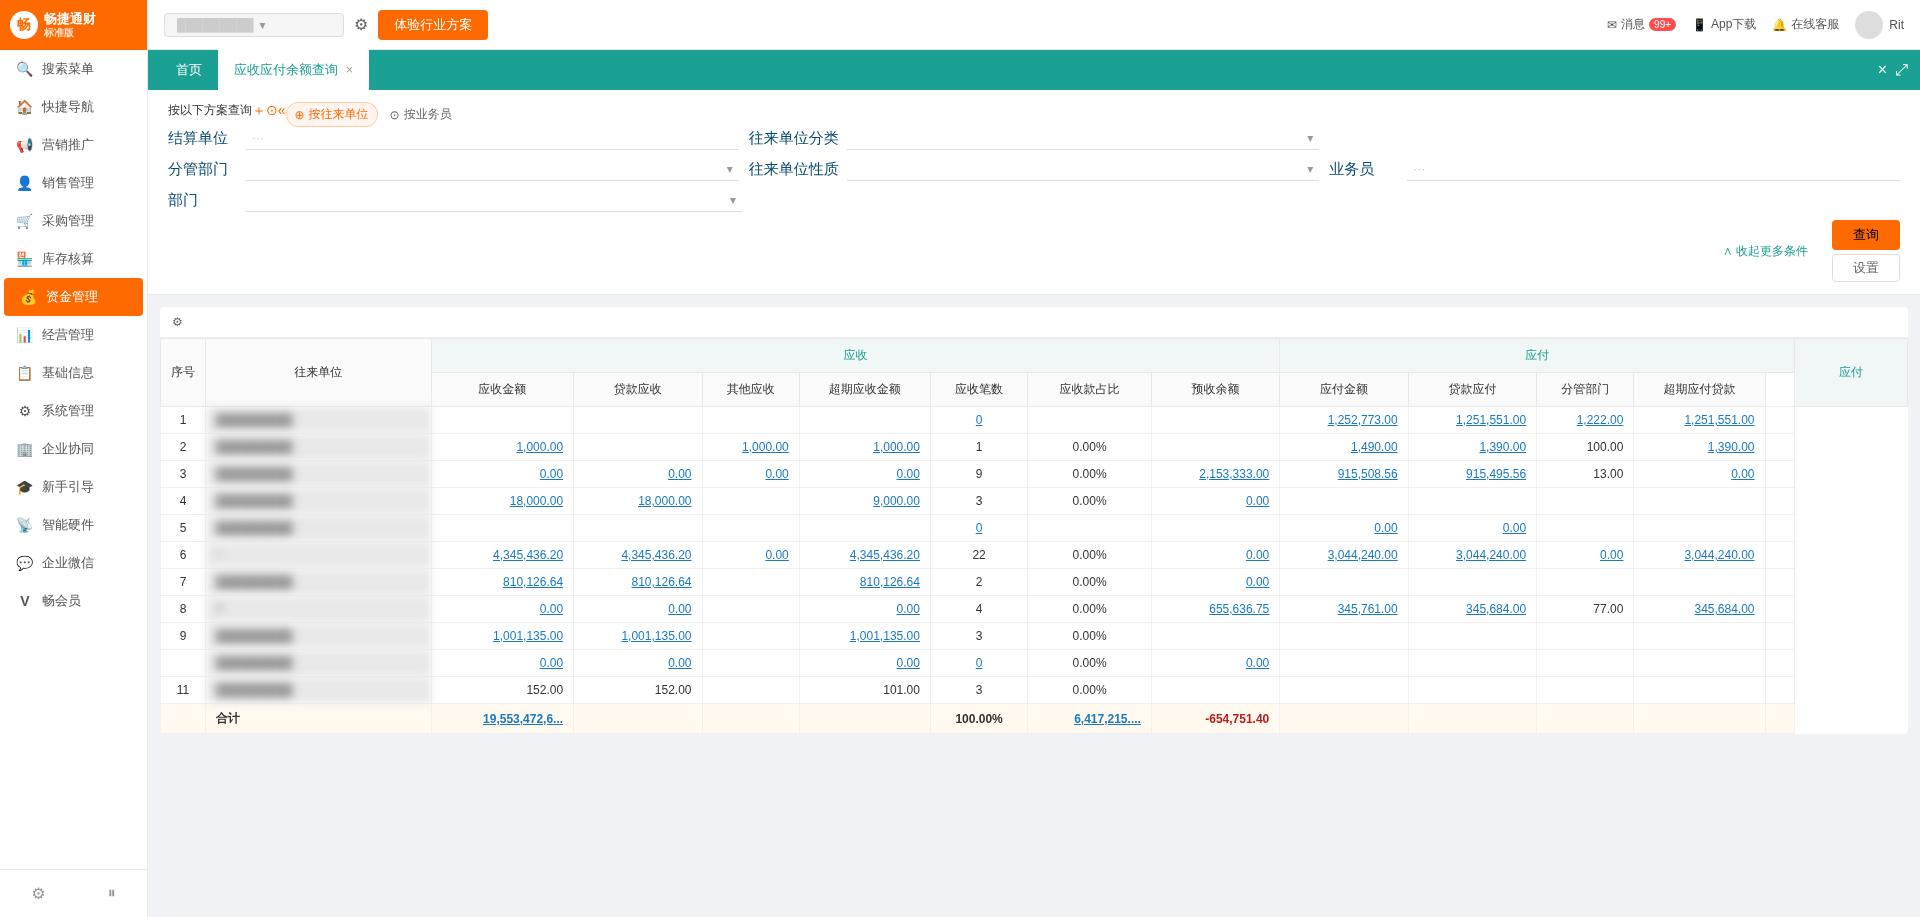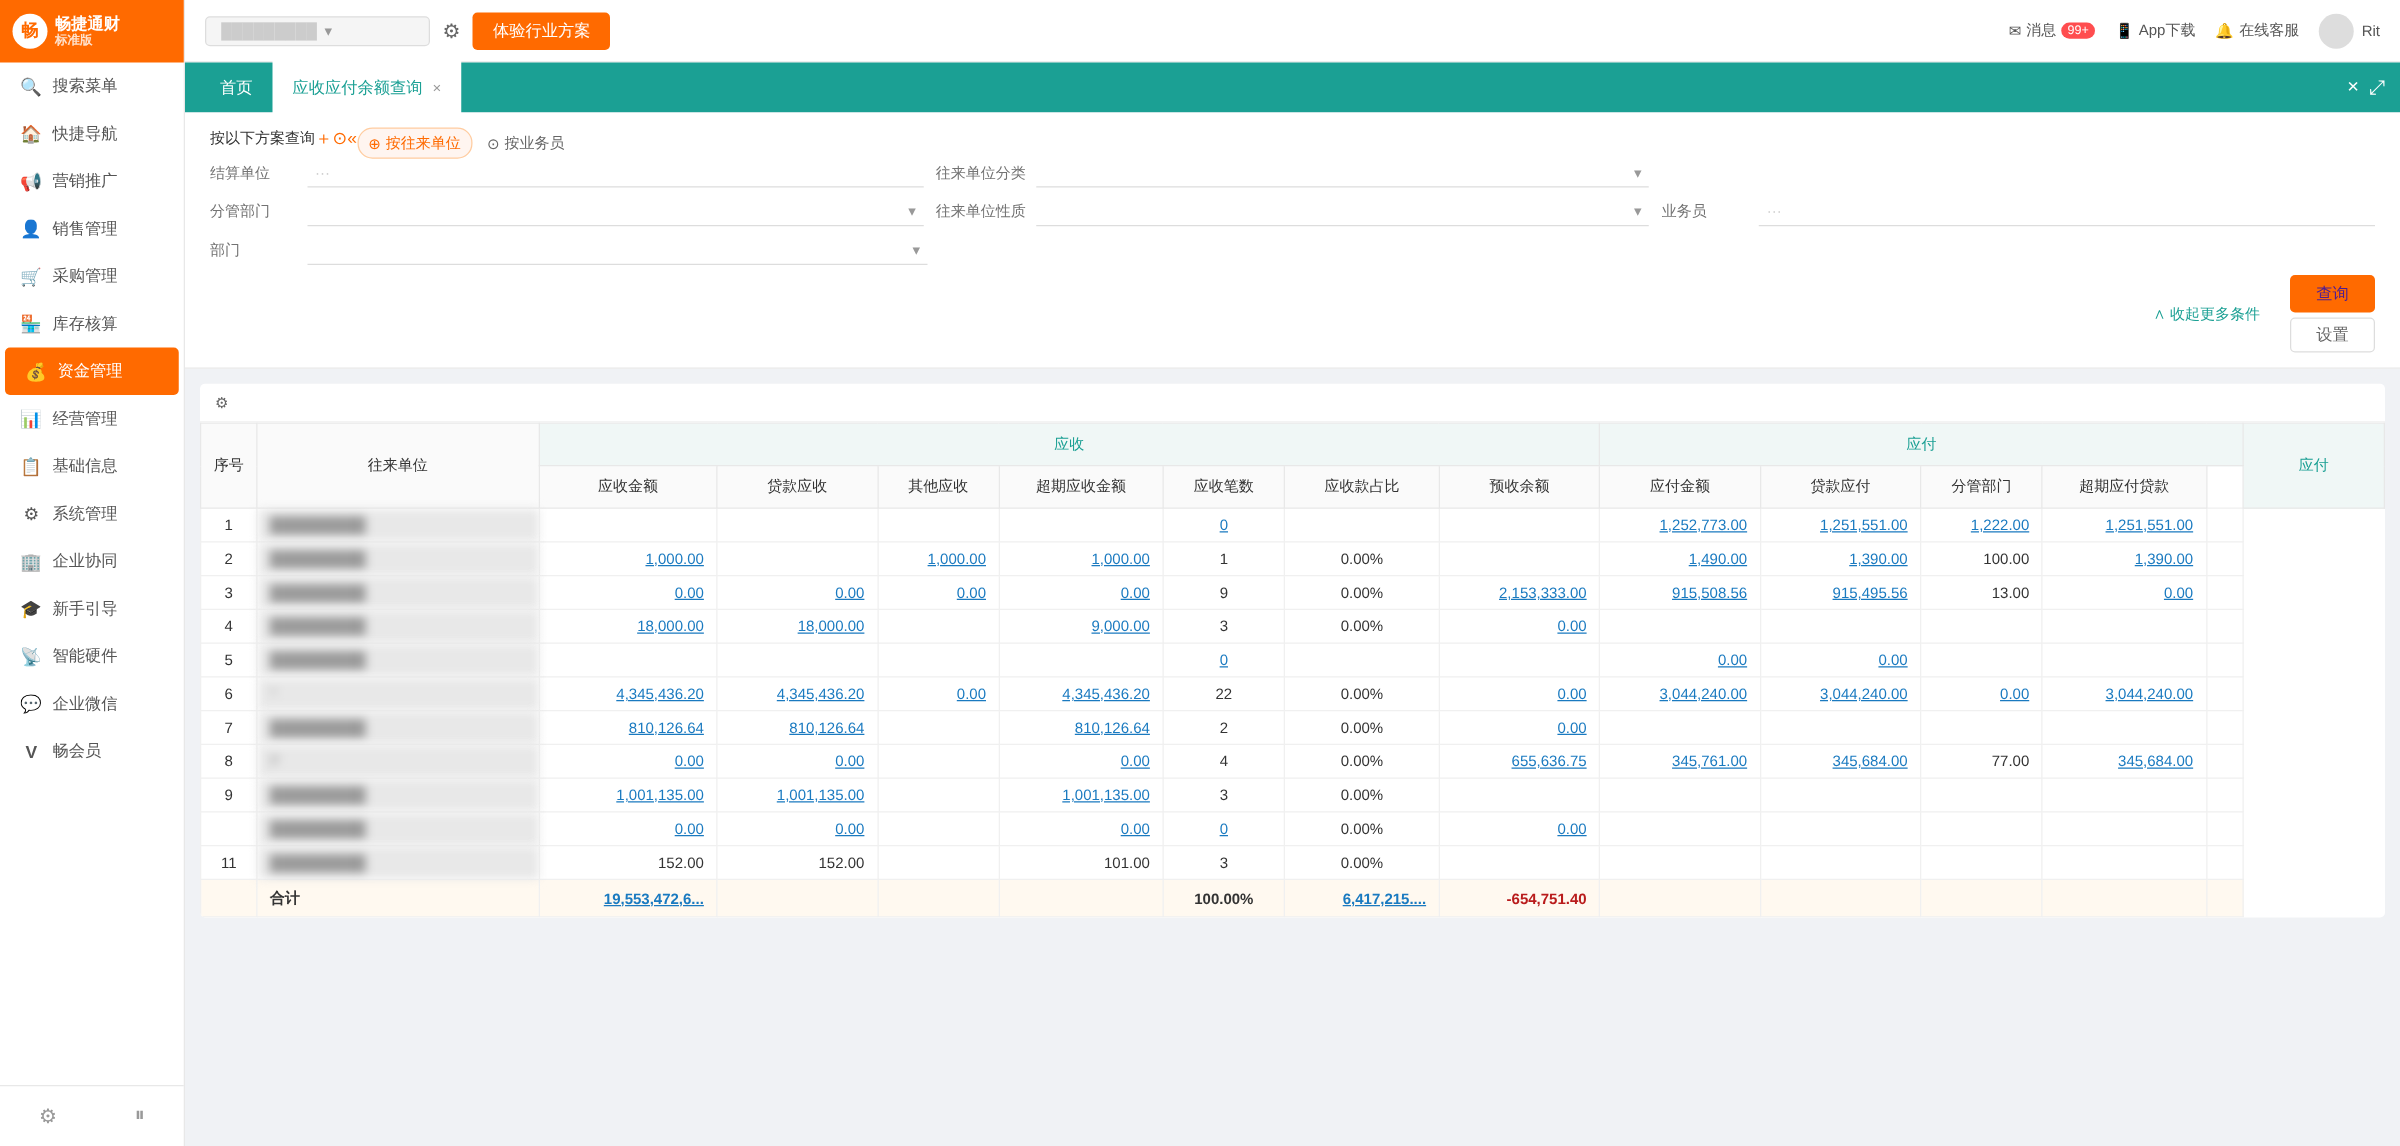"结算单位" .filter-item-label { color: #737373 -> #0c4a6e; font-size: 12px -> 15px }
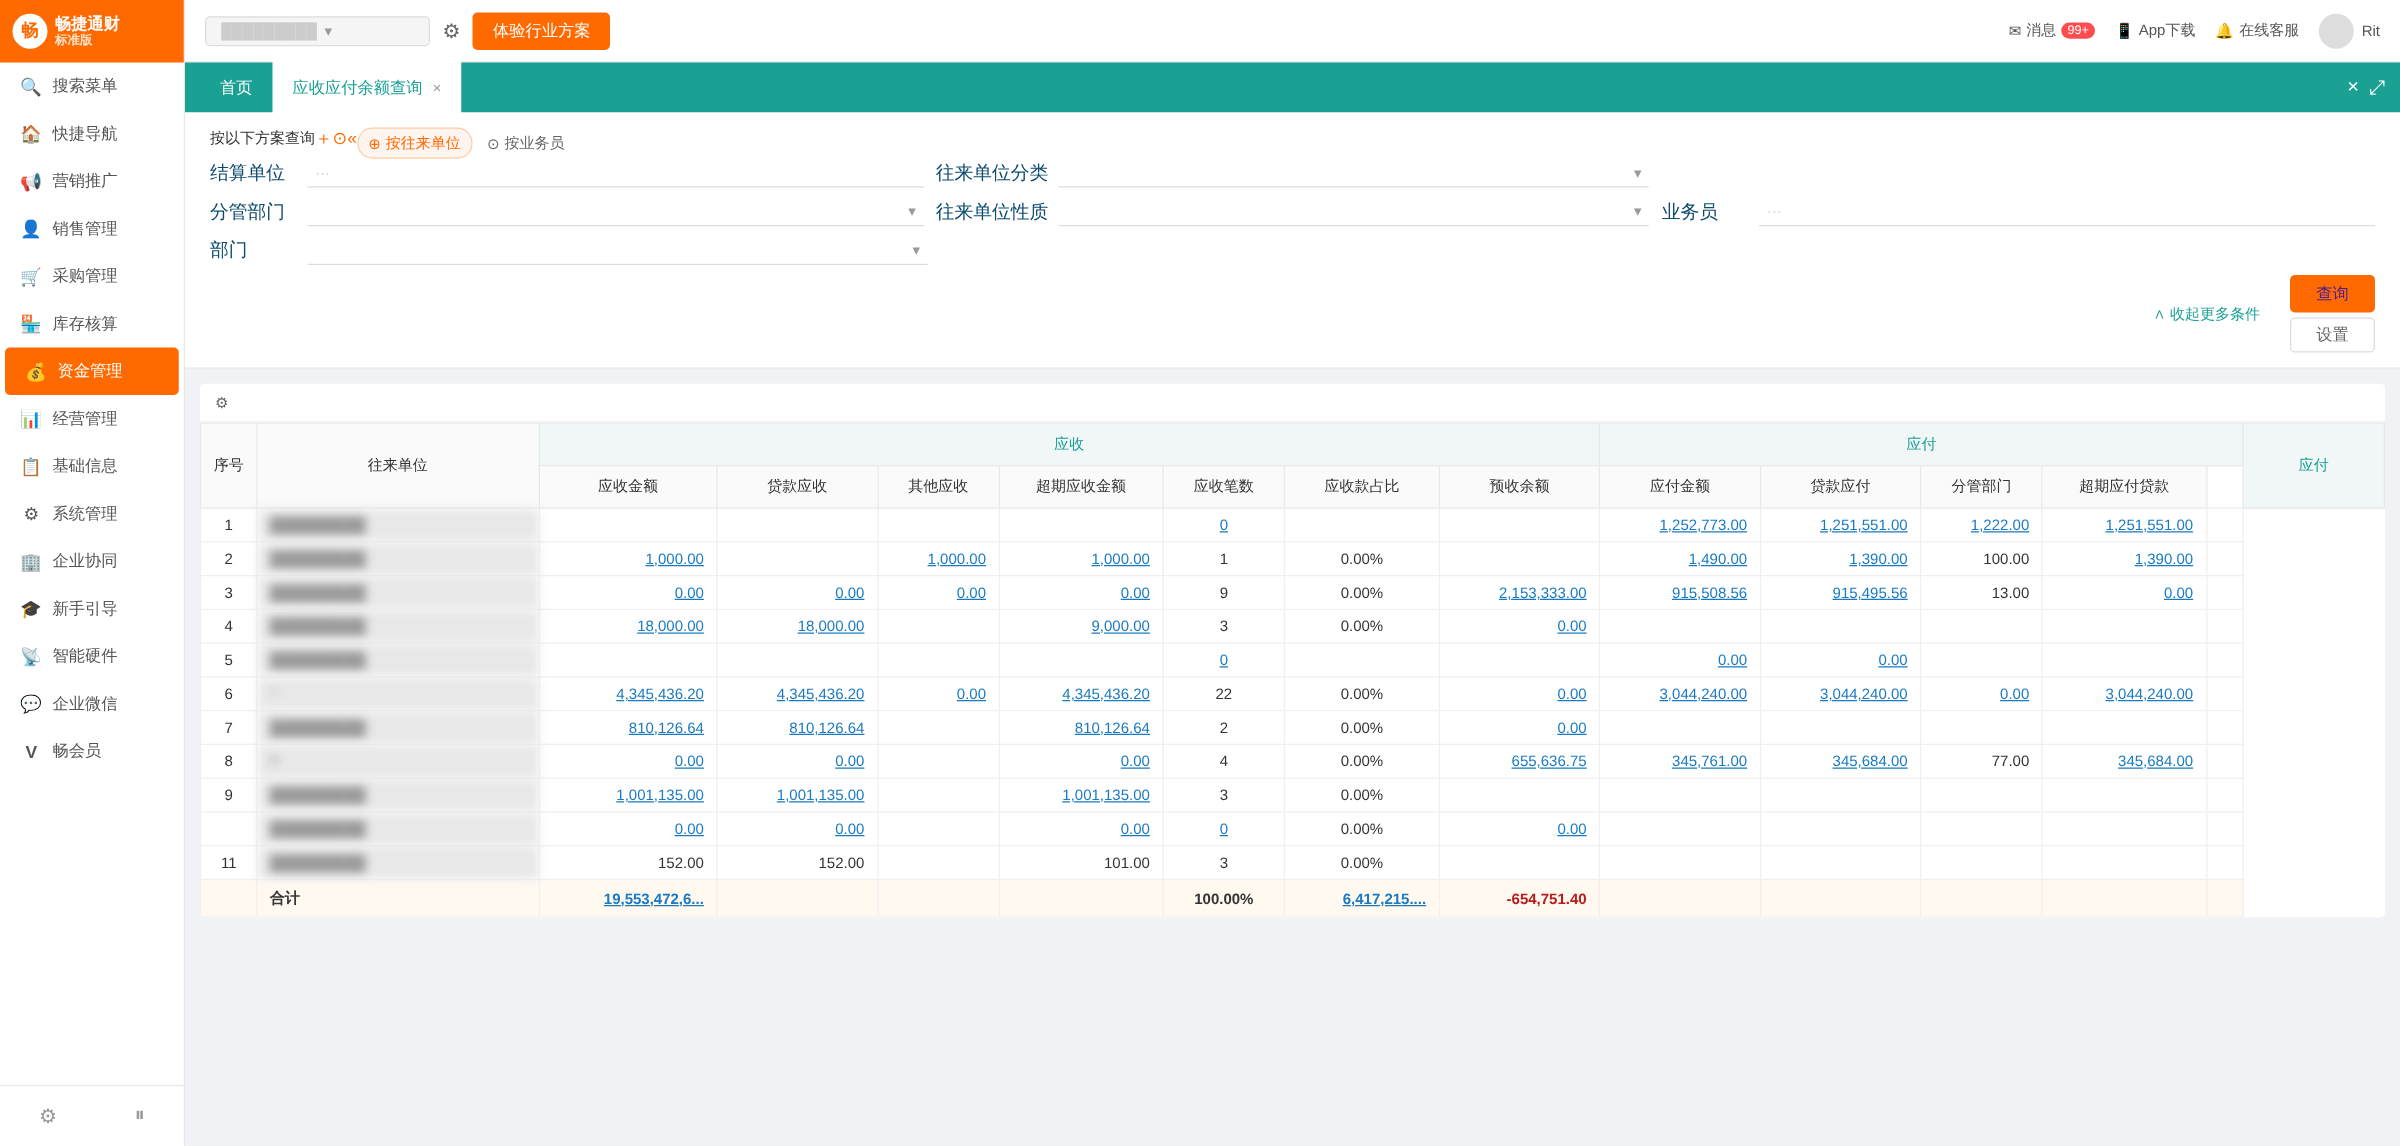"查询" button { color: #4c1d95 -> #000000 }
